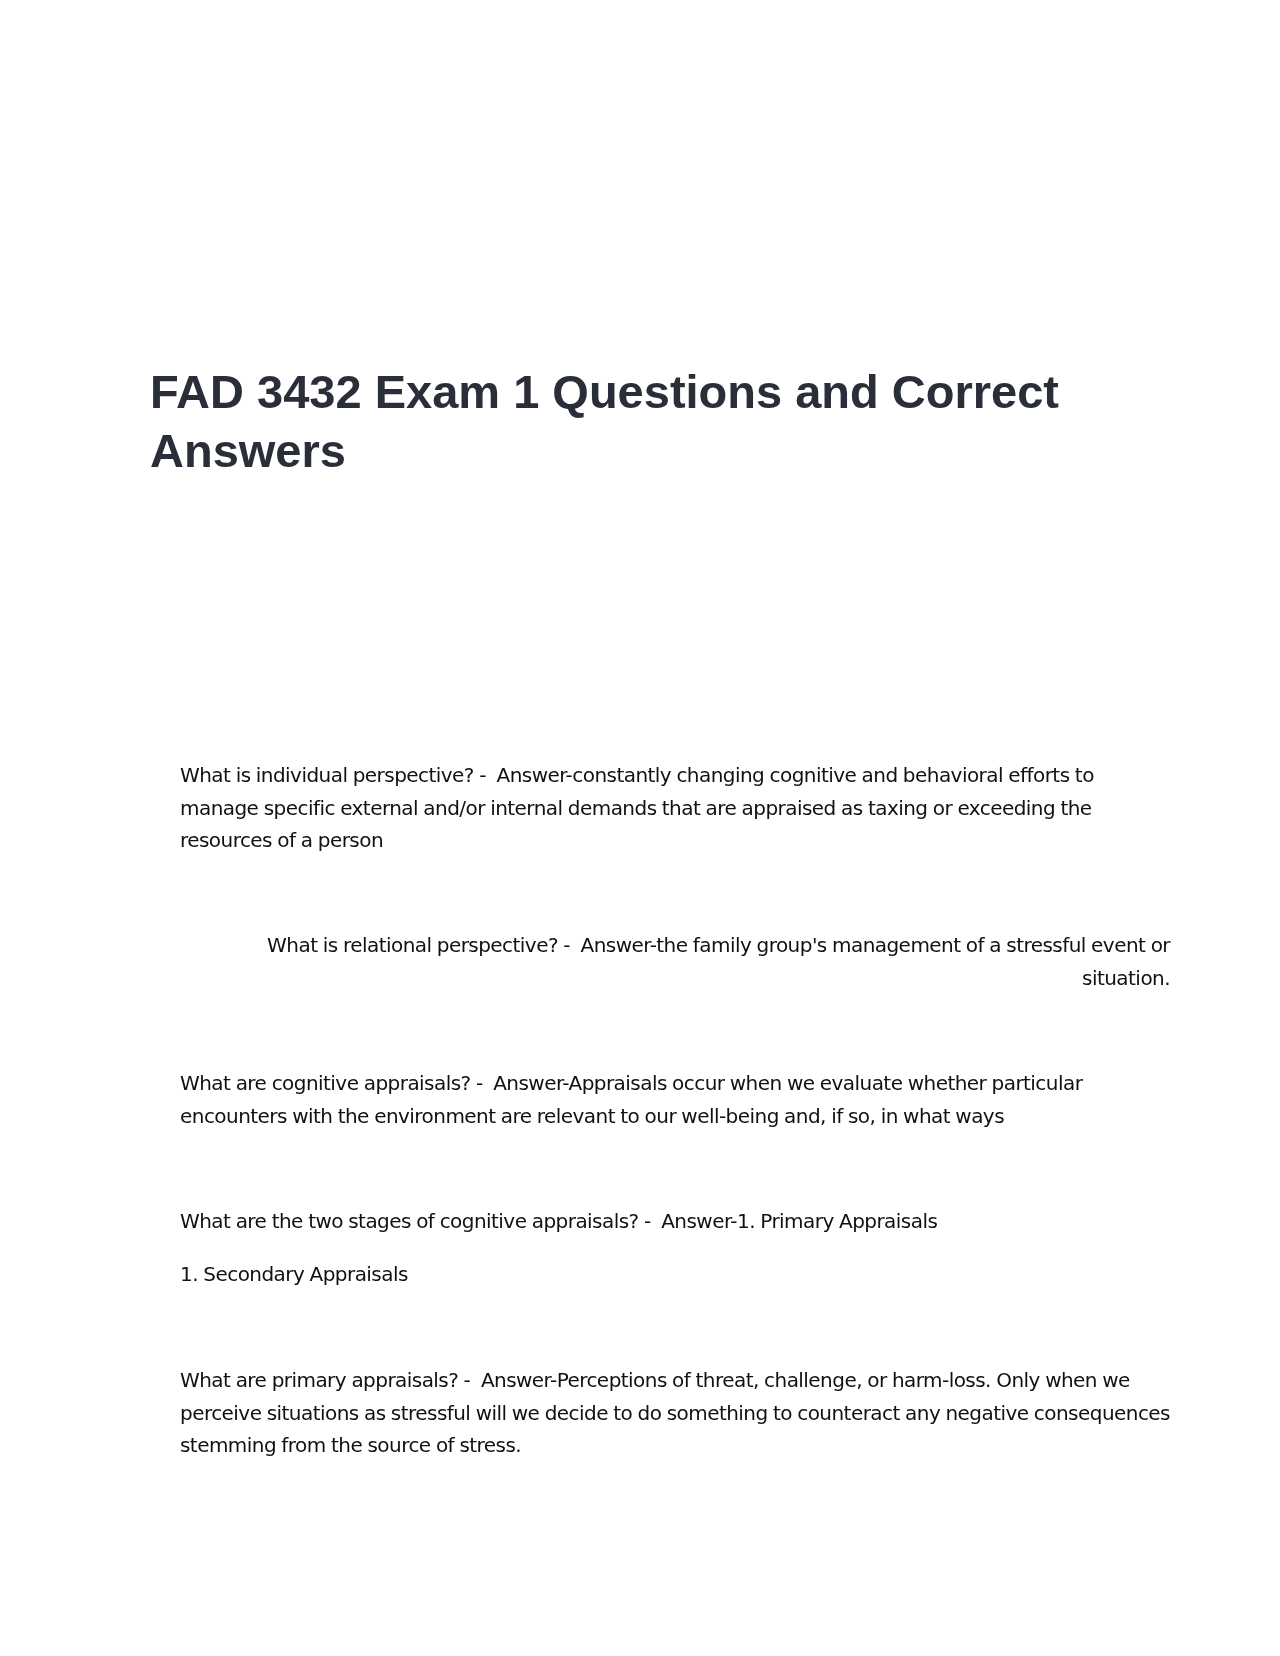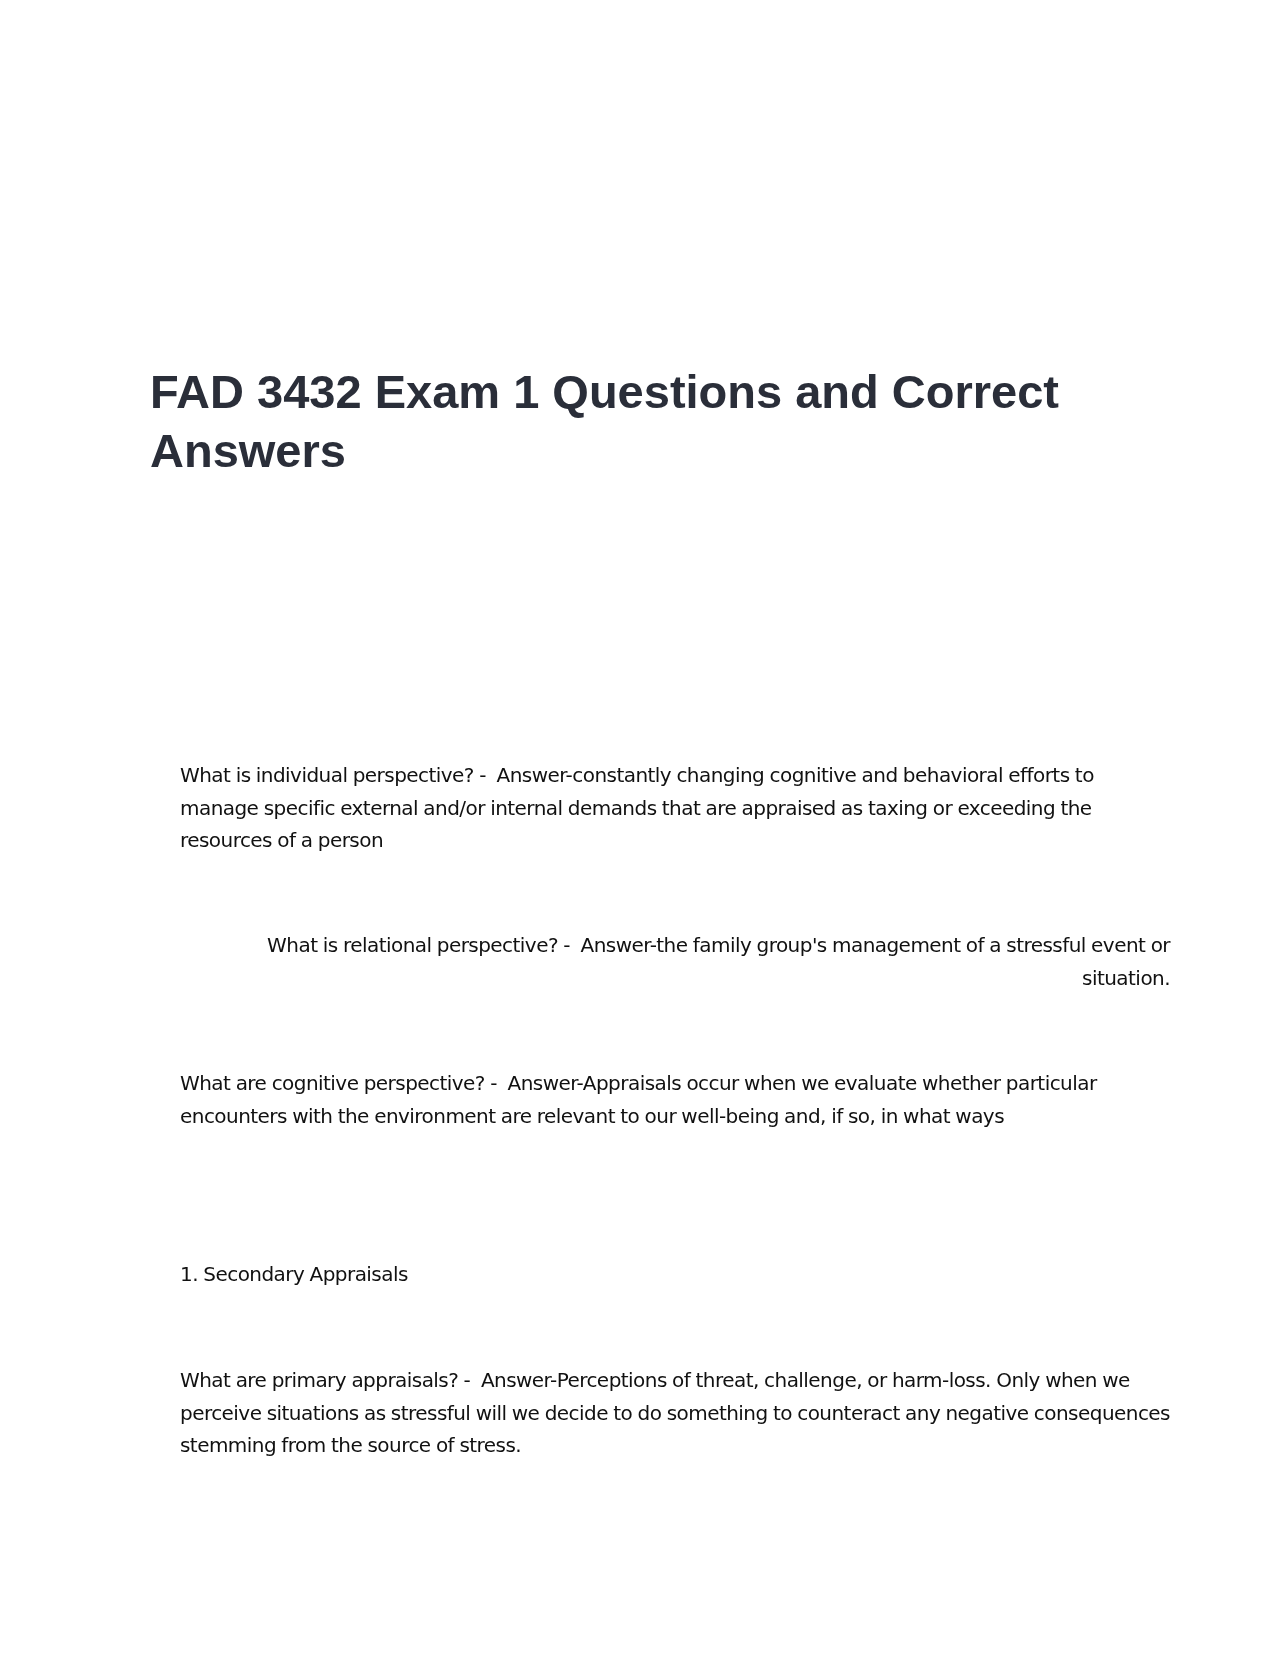"What are cognitive perspective?" span.q { text: perspective -> appraisals }
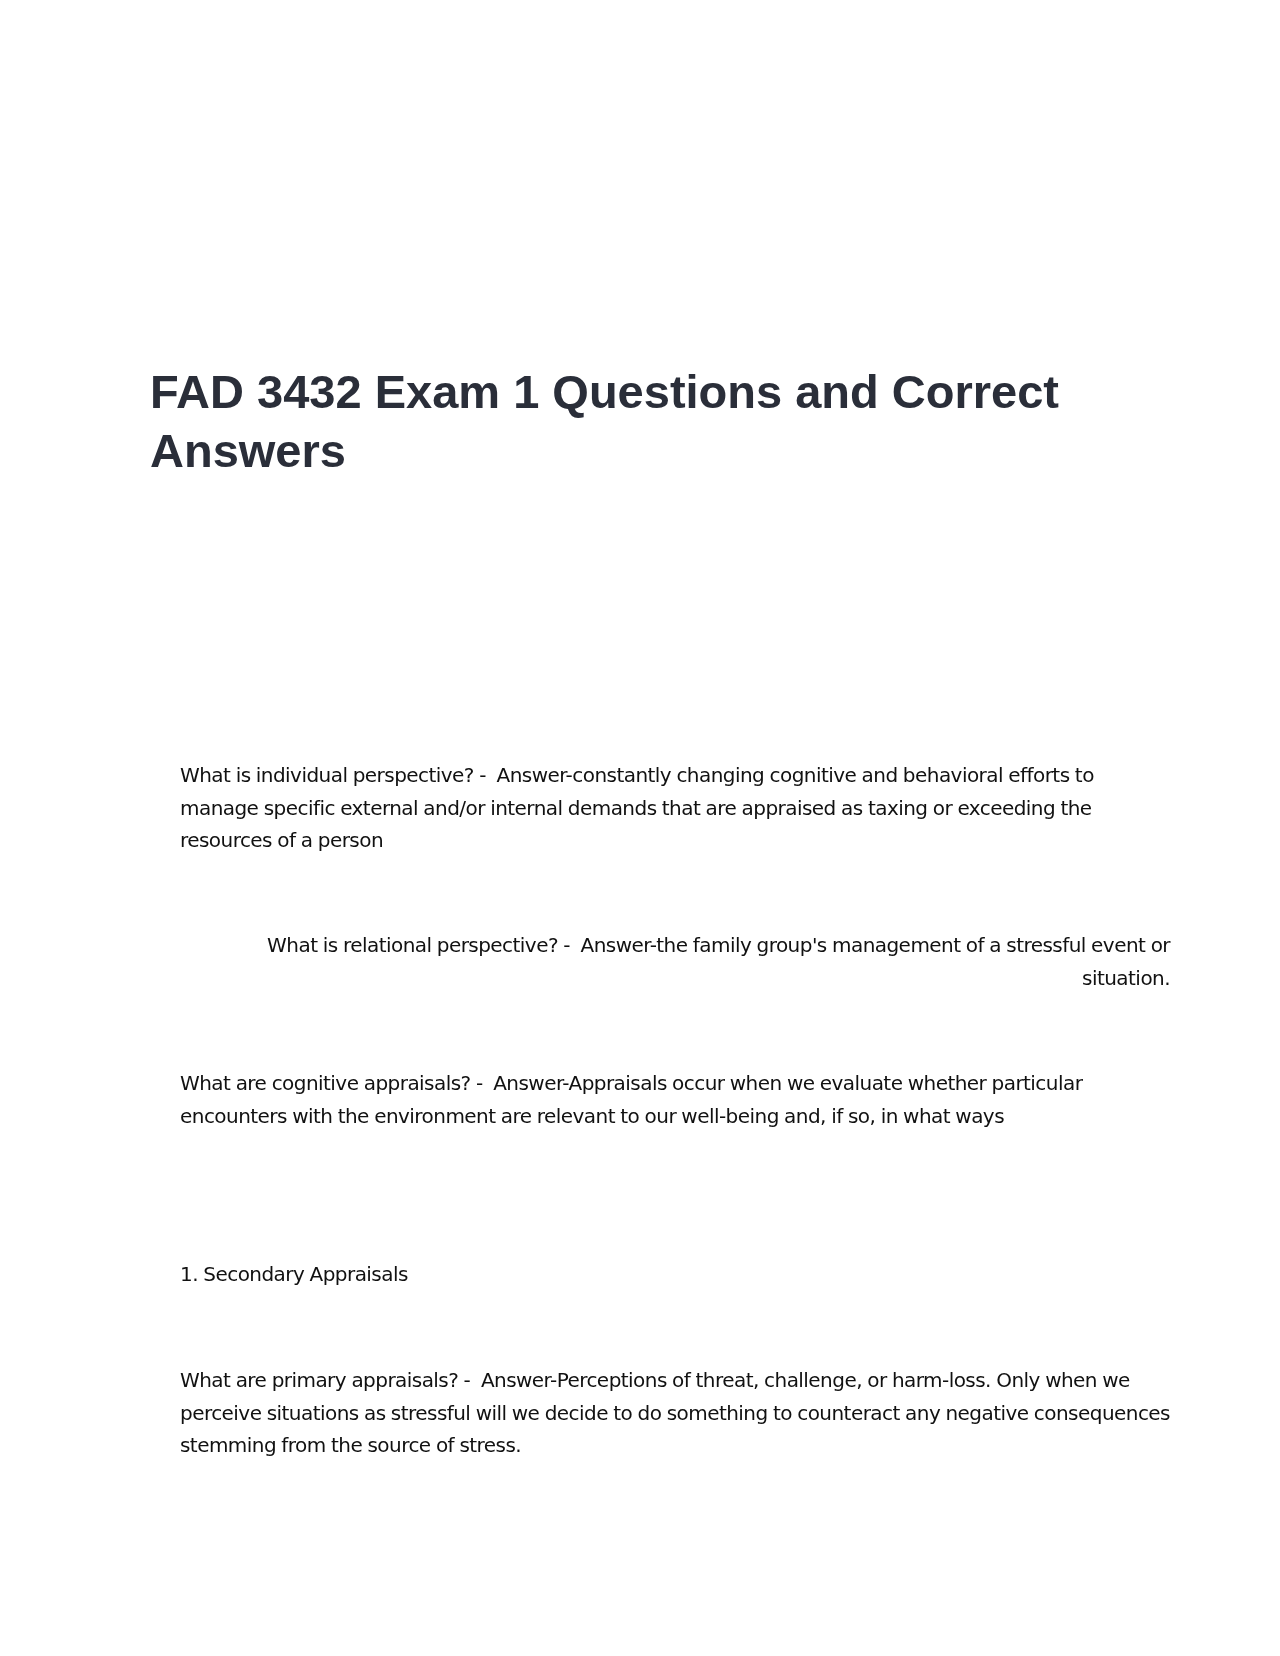"What are the two stages" p.qa { html: none -> <p> <span>What are the two stages of cognitive appraisals?</span><span> - </span><span>Answer-1. Primary Appraisals</span> </p> }
